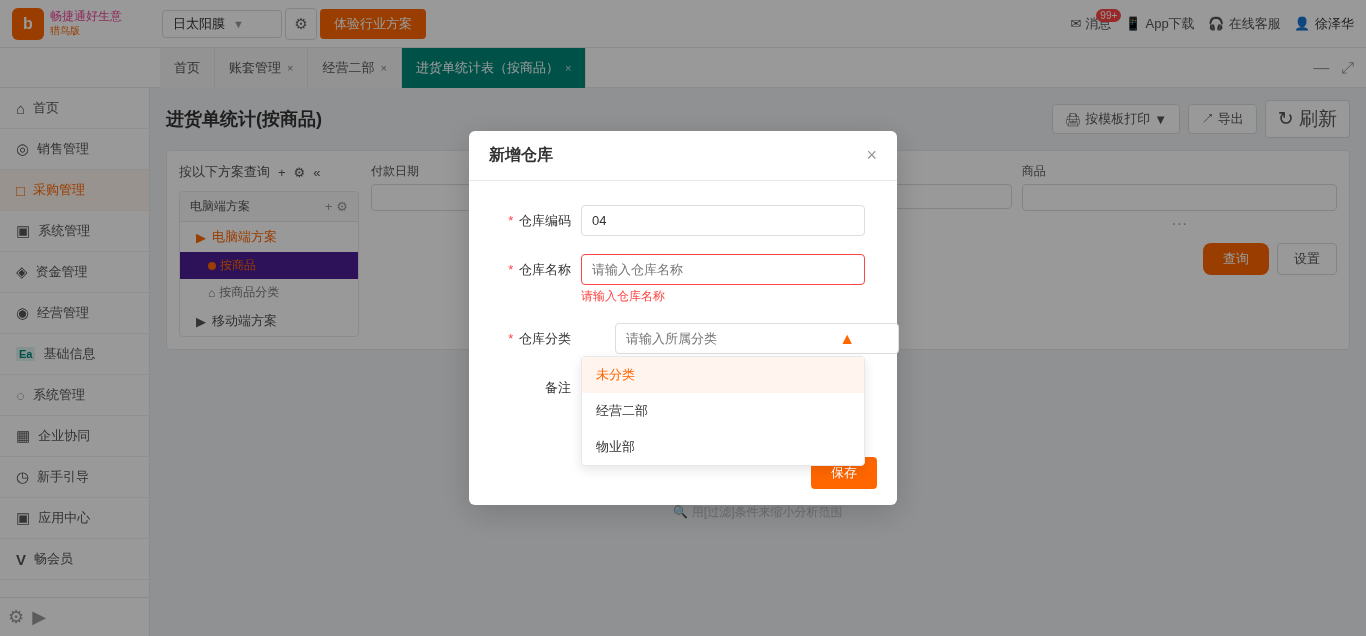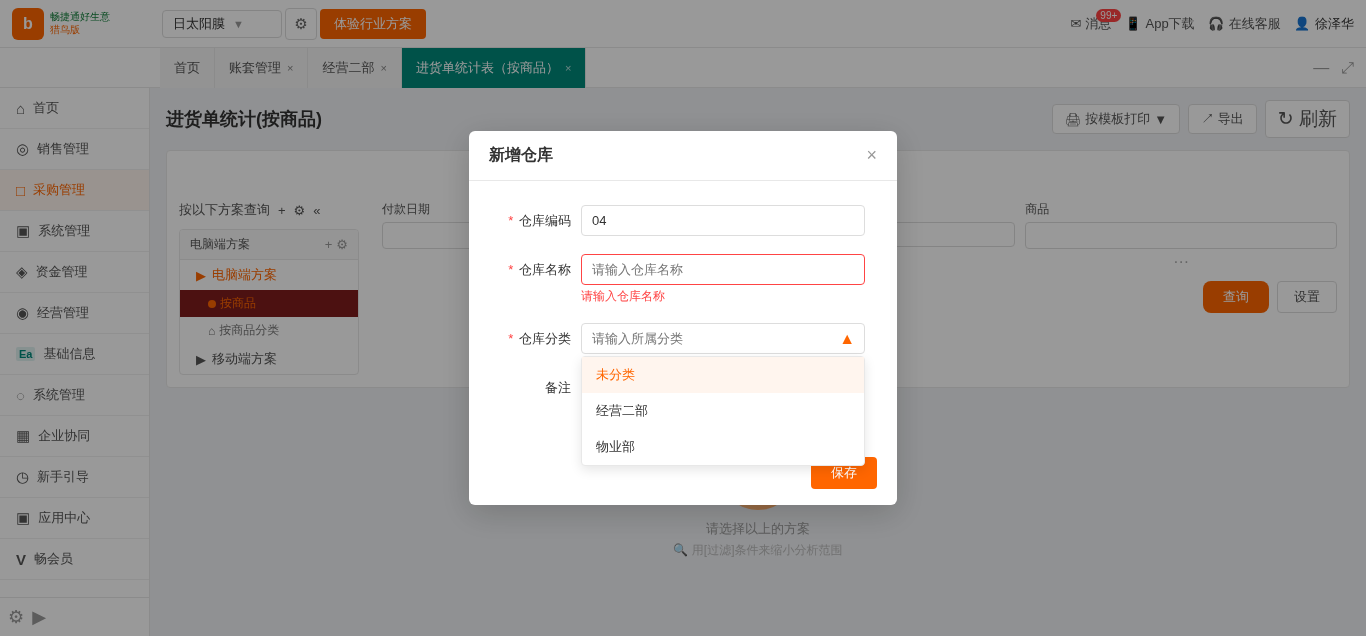"畅捷通好生意" .logo-text { color: #15803d -> #ec4899; font-size: 10px -> 12px }
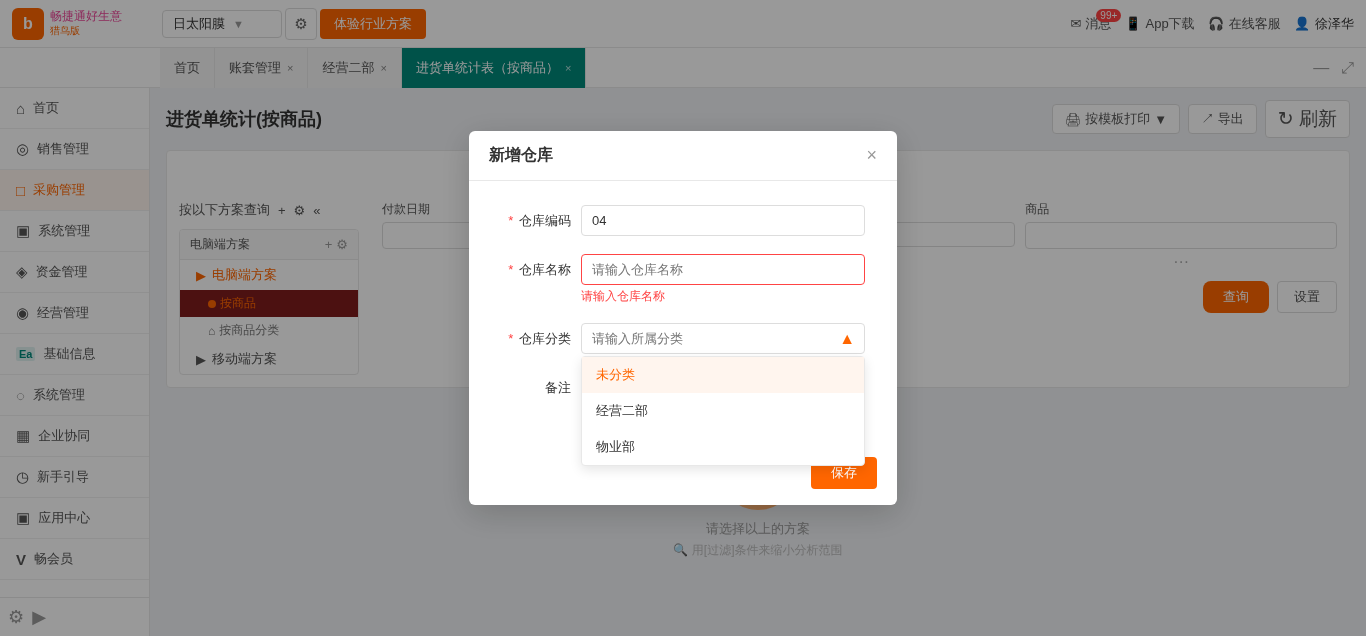"按以下方案查询" .filter-row { gap: 23px -> 12px; margin-top: 38px -> none }
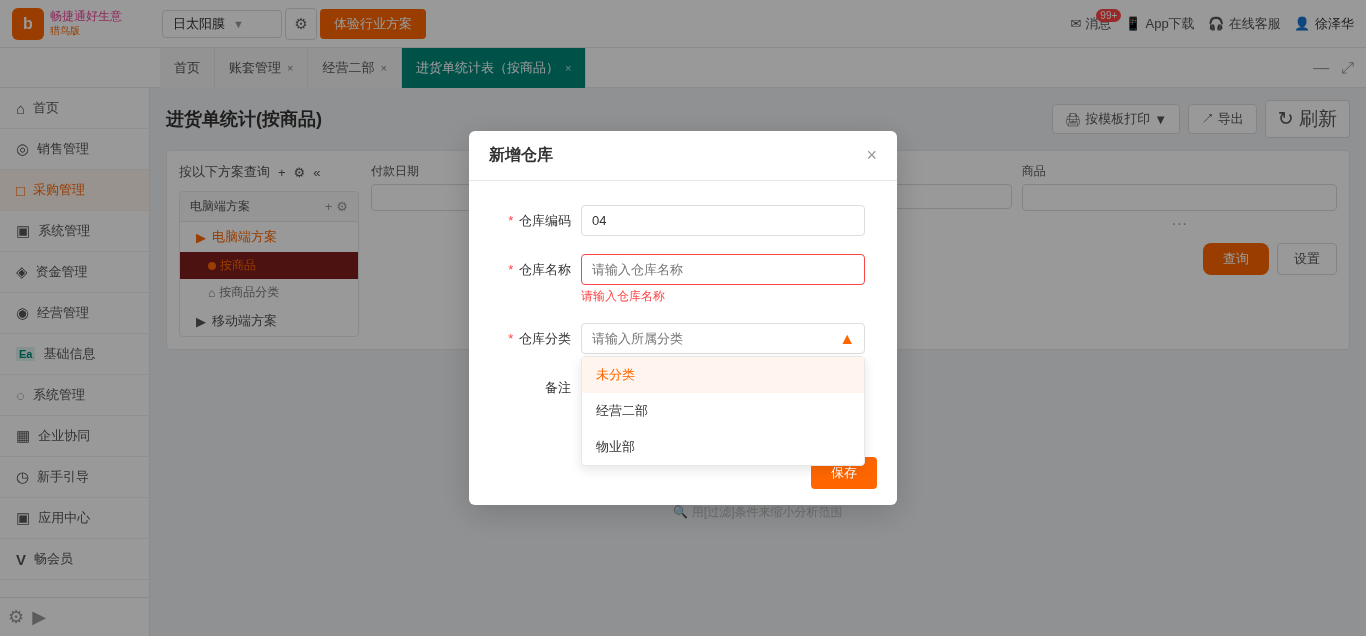"按商品" .scheme-subitem.active { background: #7f1d1d -> #4c1d95 }
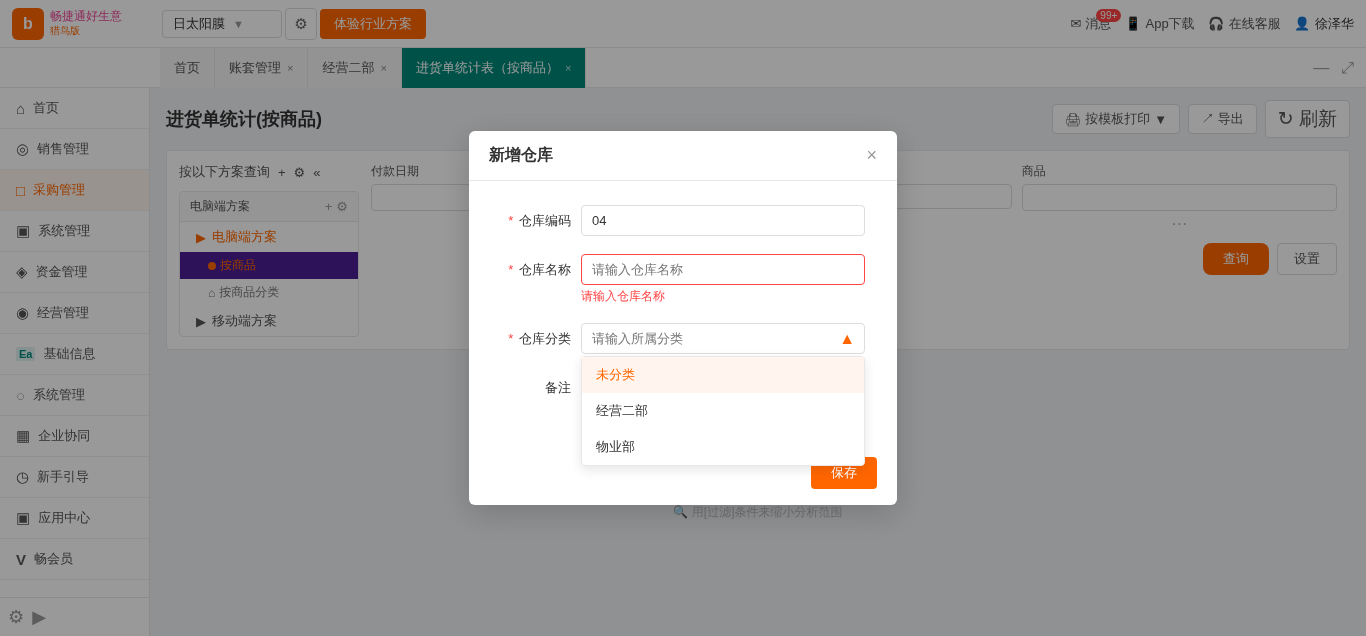"请输入所属分类" .form-input-with-icon input { margin-left: none -> 34px }
